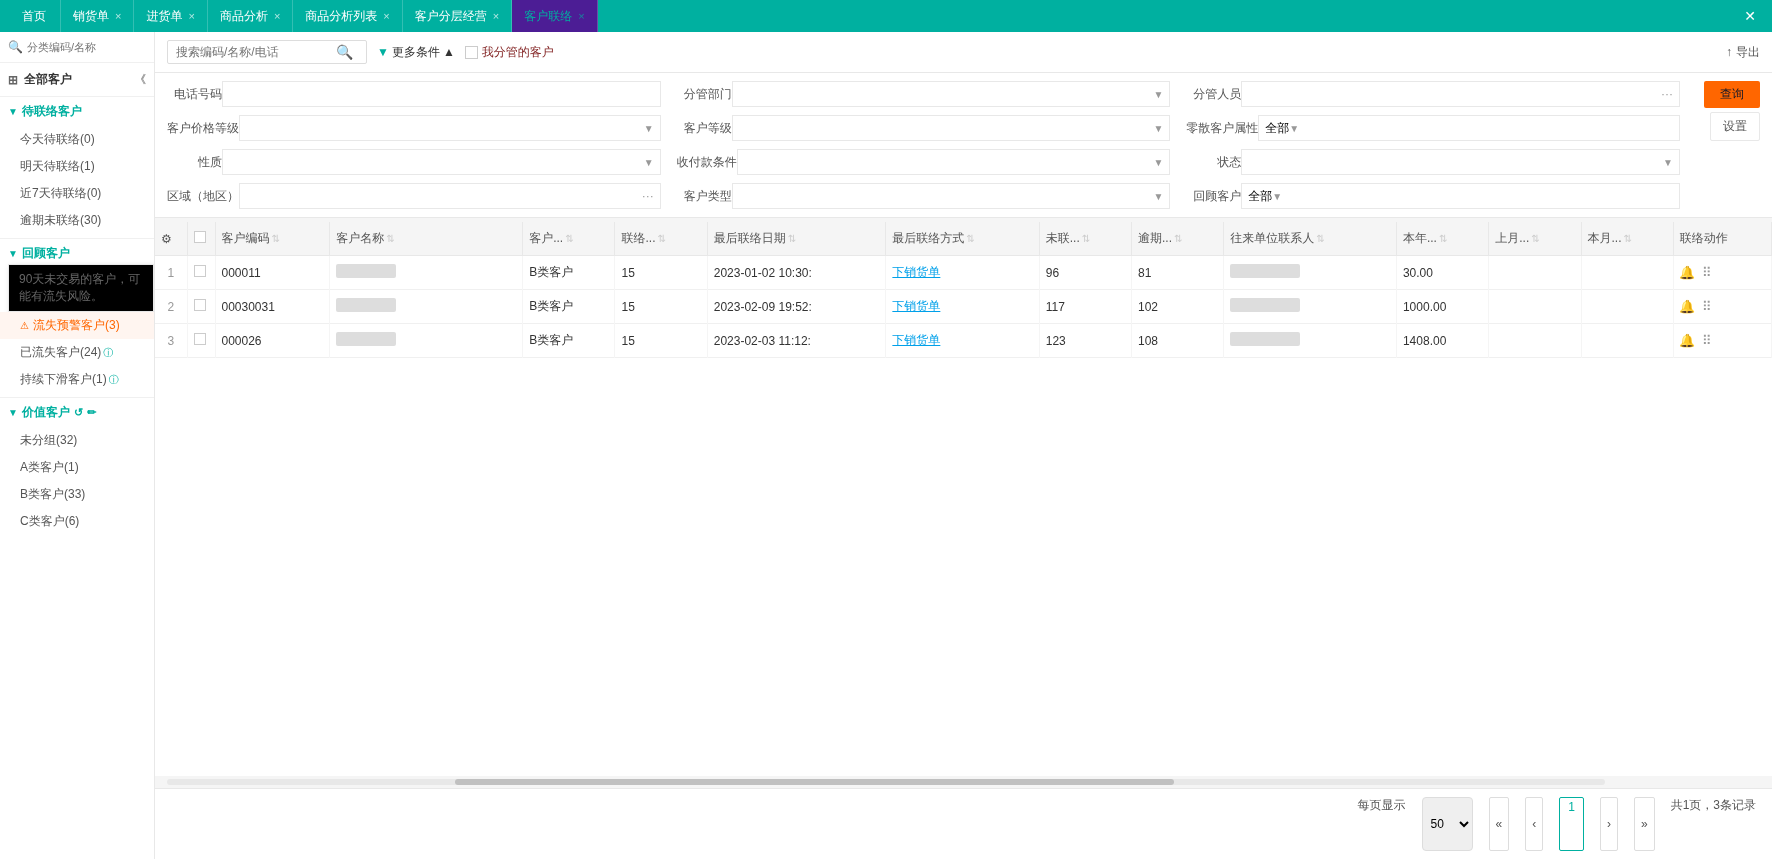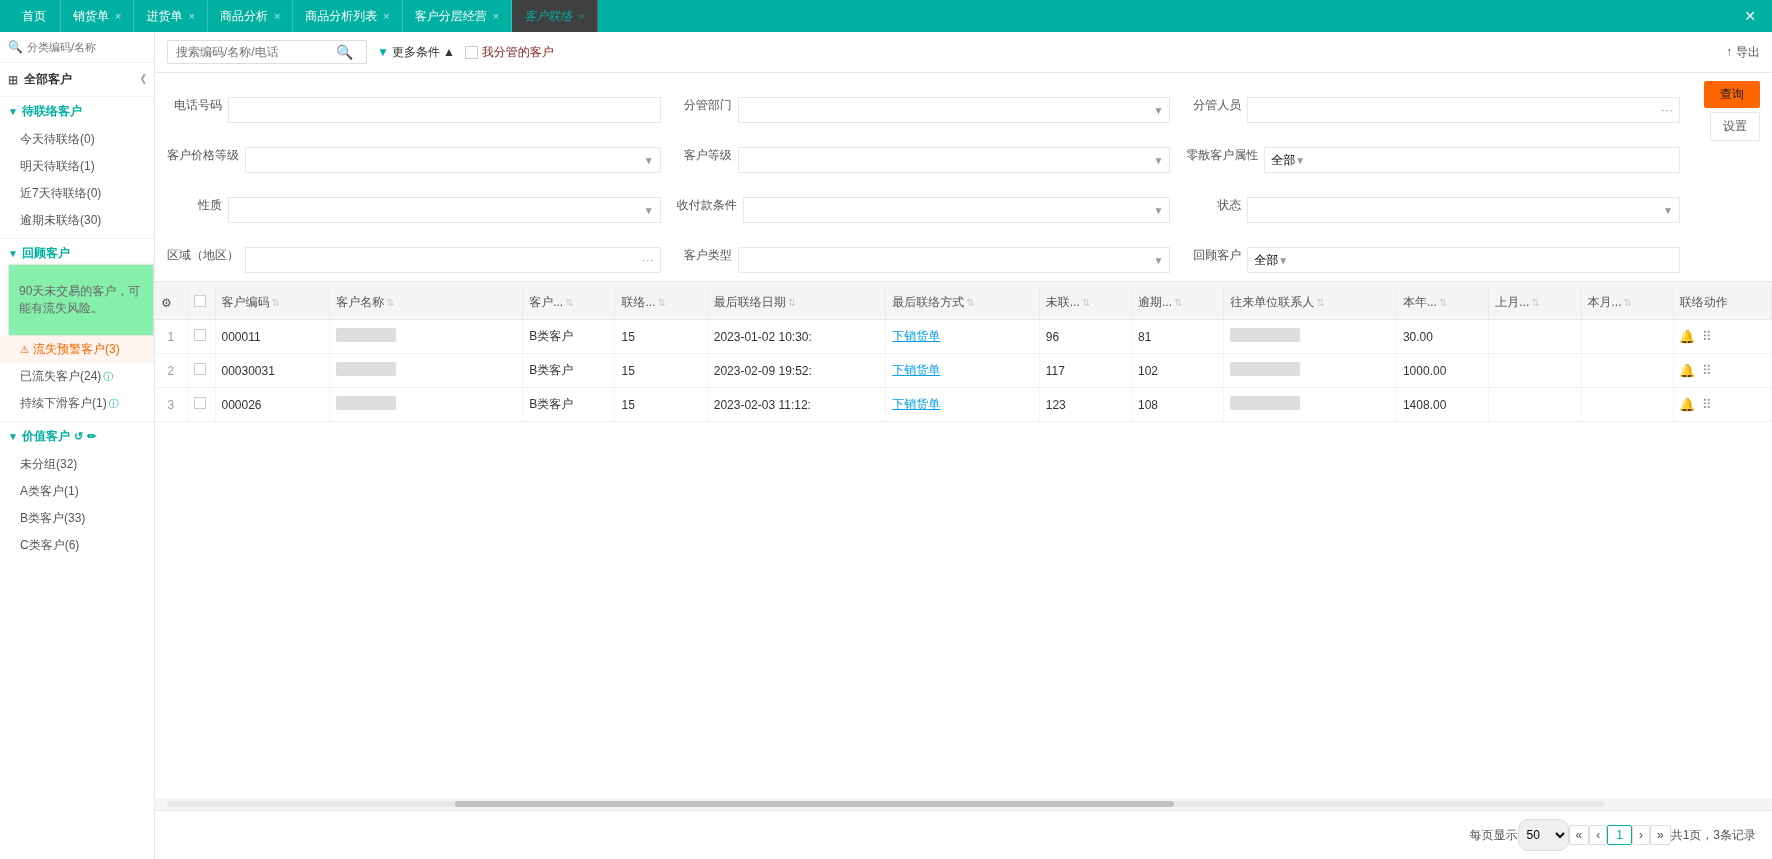"客户联络" .top-tab.active { background: #404040 -> #4c1d95; font-style: italic -> none }
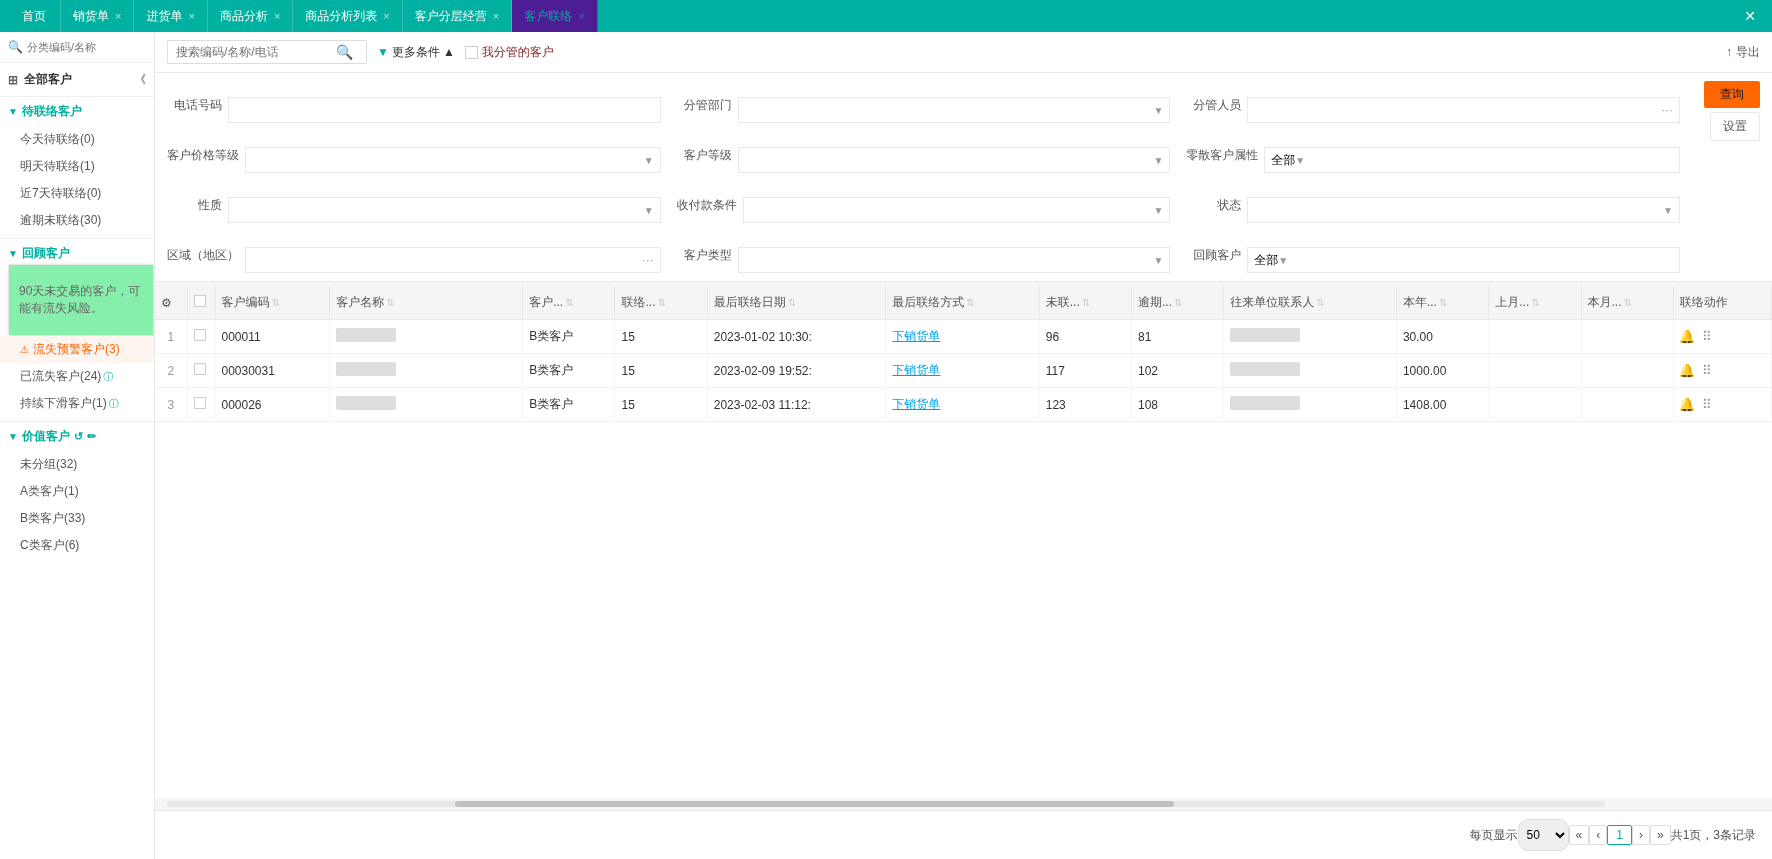"电话号码" .filter-cell { align-items: flex-start -> center; gap: 6px -> none; margin-top: 16px -> none }
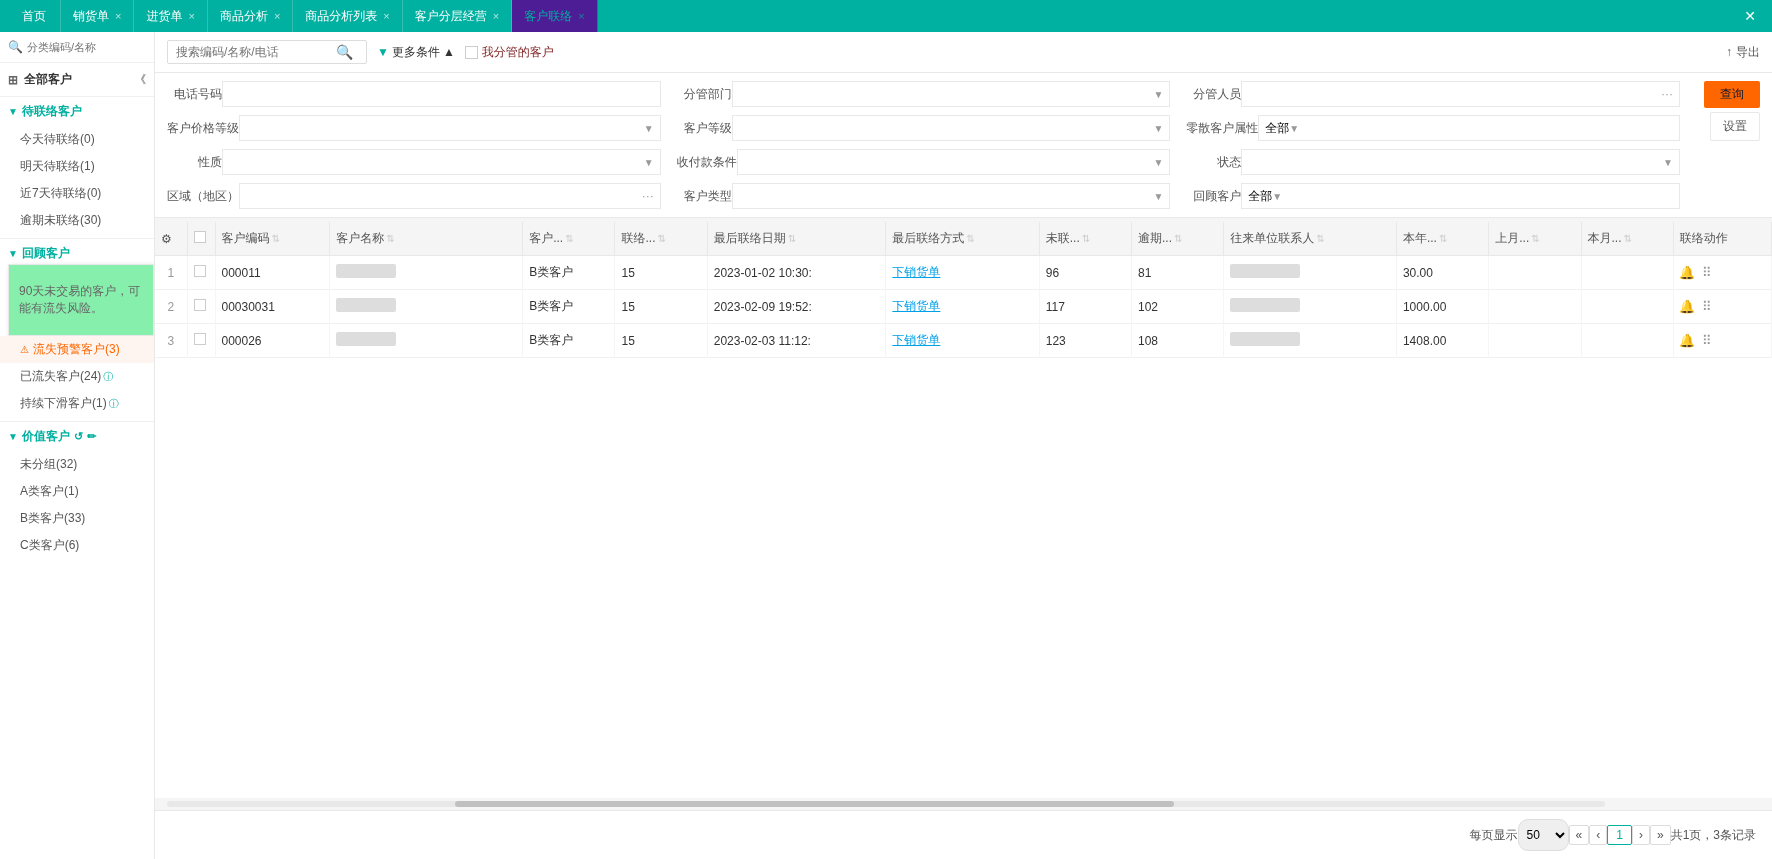"90天未交易的客户，可能有流失风险。" .tooltip-box { background: #86efac -> #000000; padding: 18px 10px -> 6px 10px }
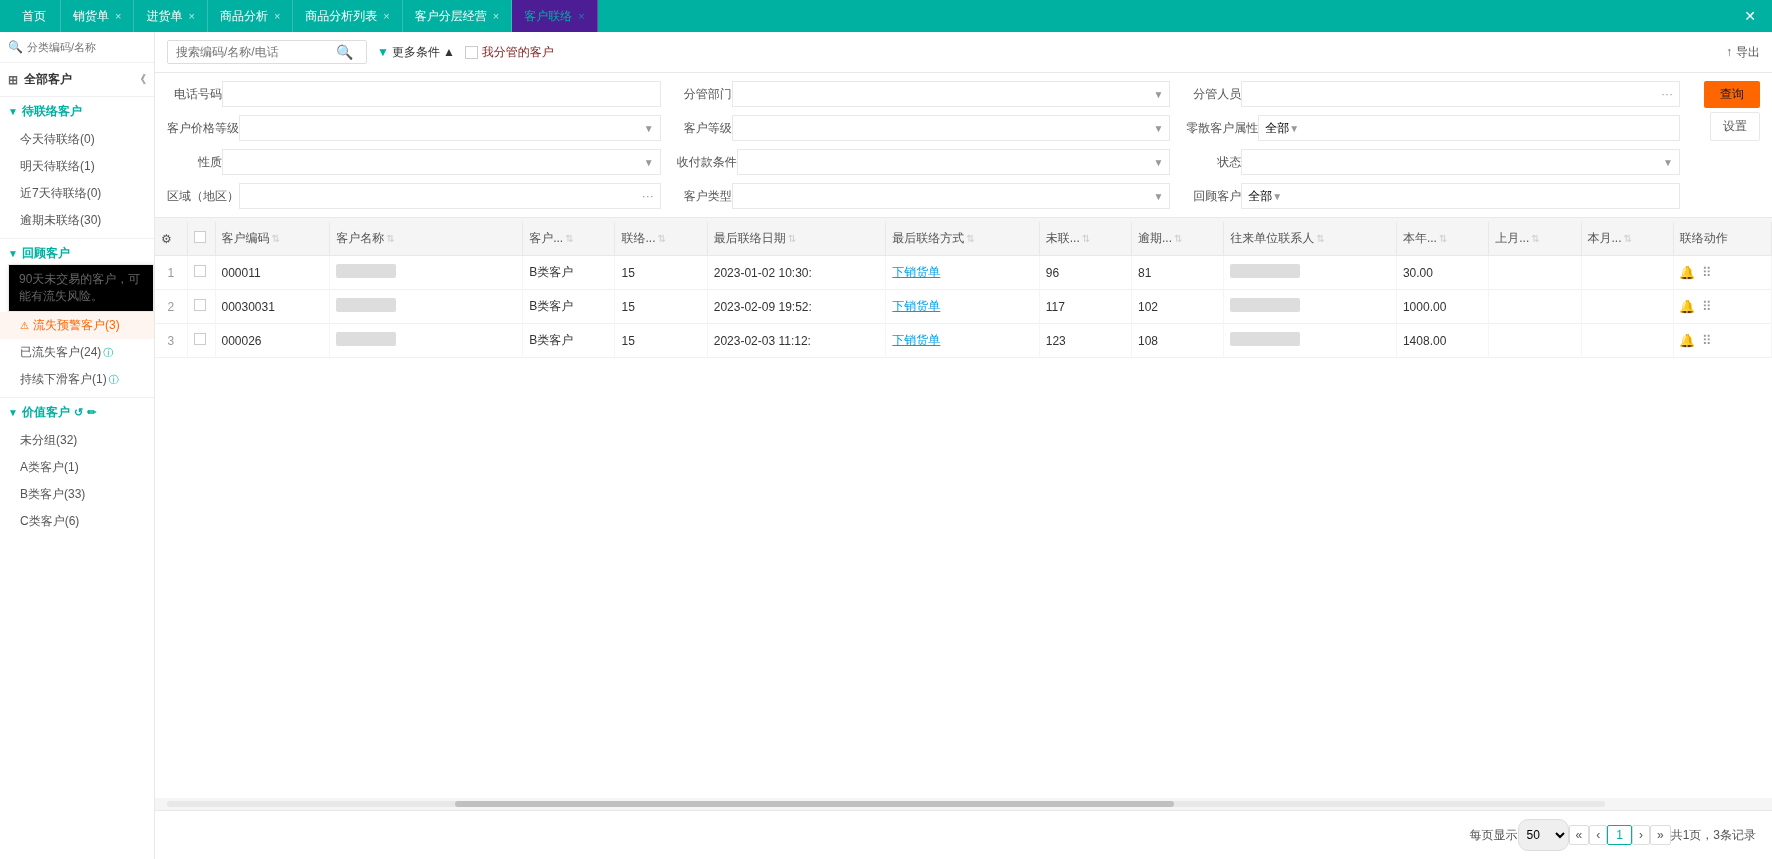"每页显示" .pagination { align-items: center -> none; gap: 0 -> 16px }
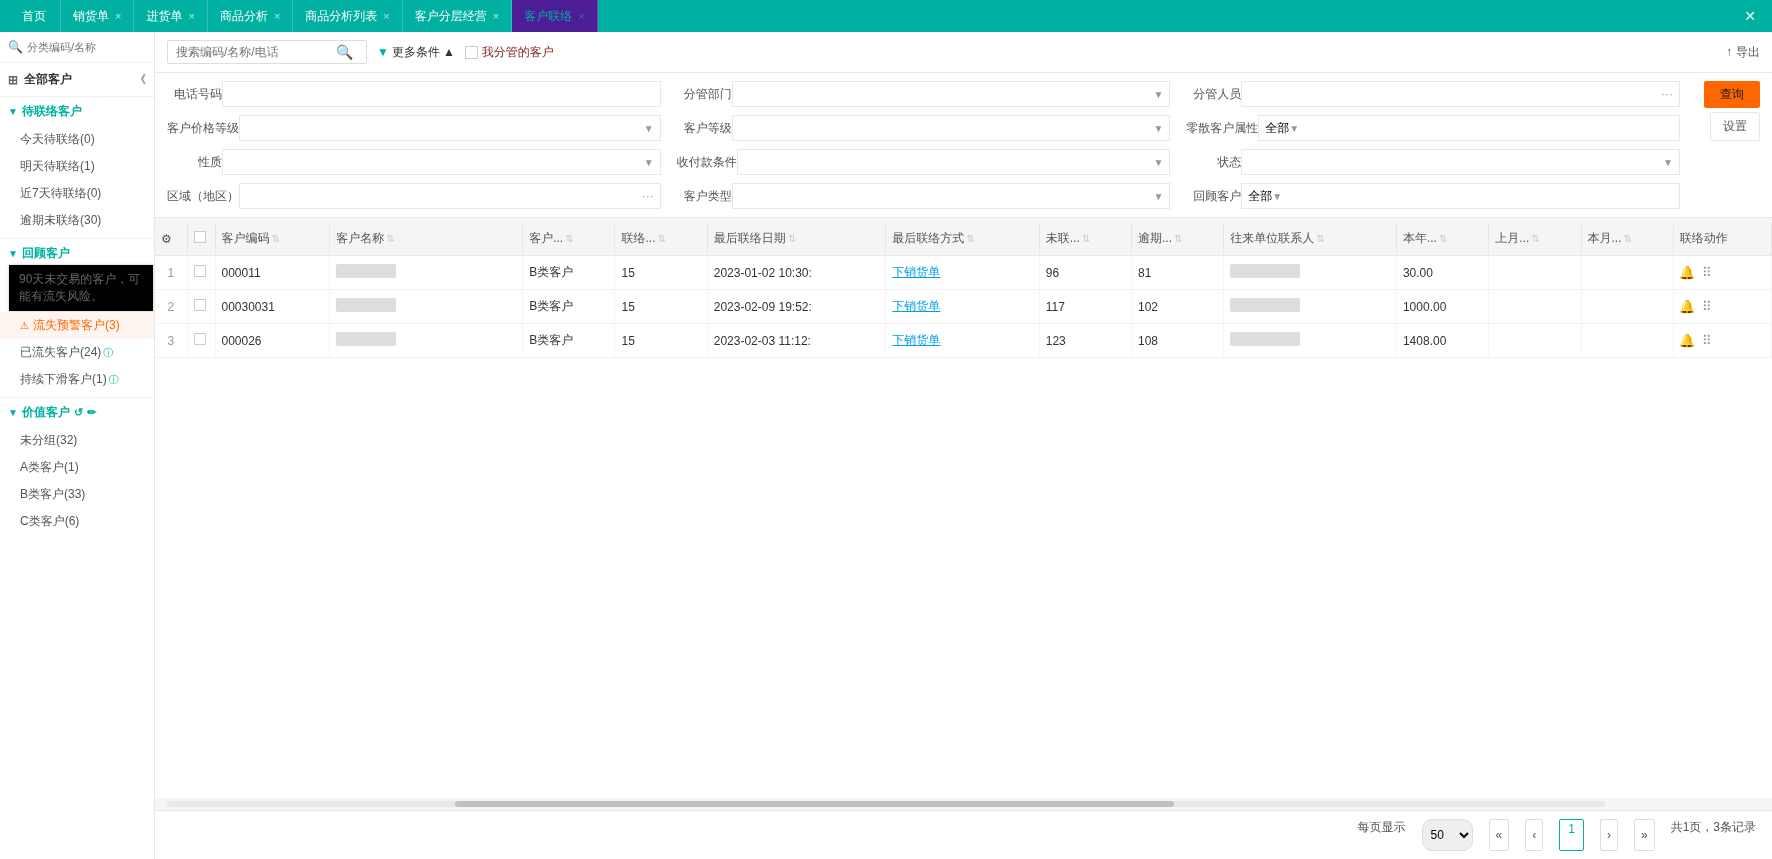"50" .page-size-select { border-radius: 10px -> 4px; padding: 7px 4px -> 18px 4px }
